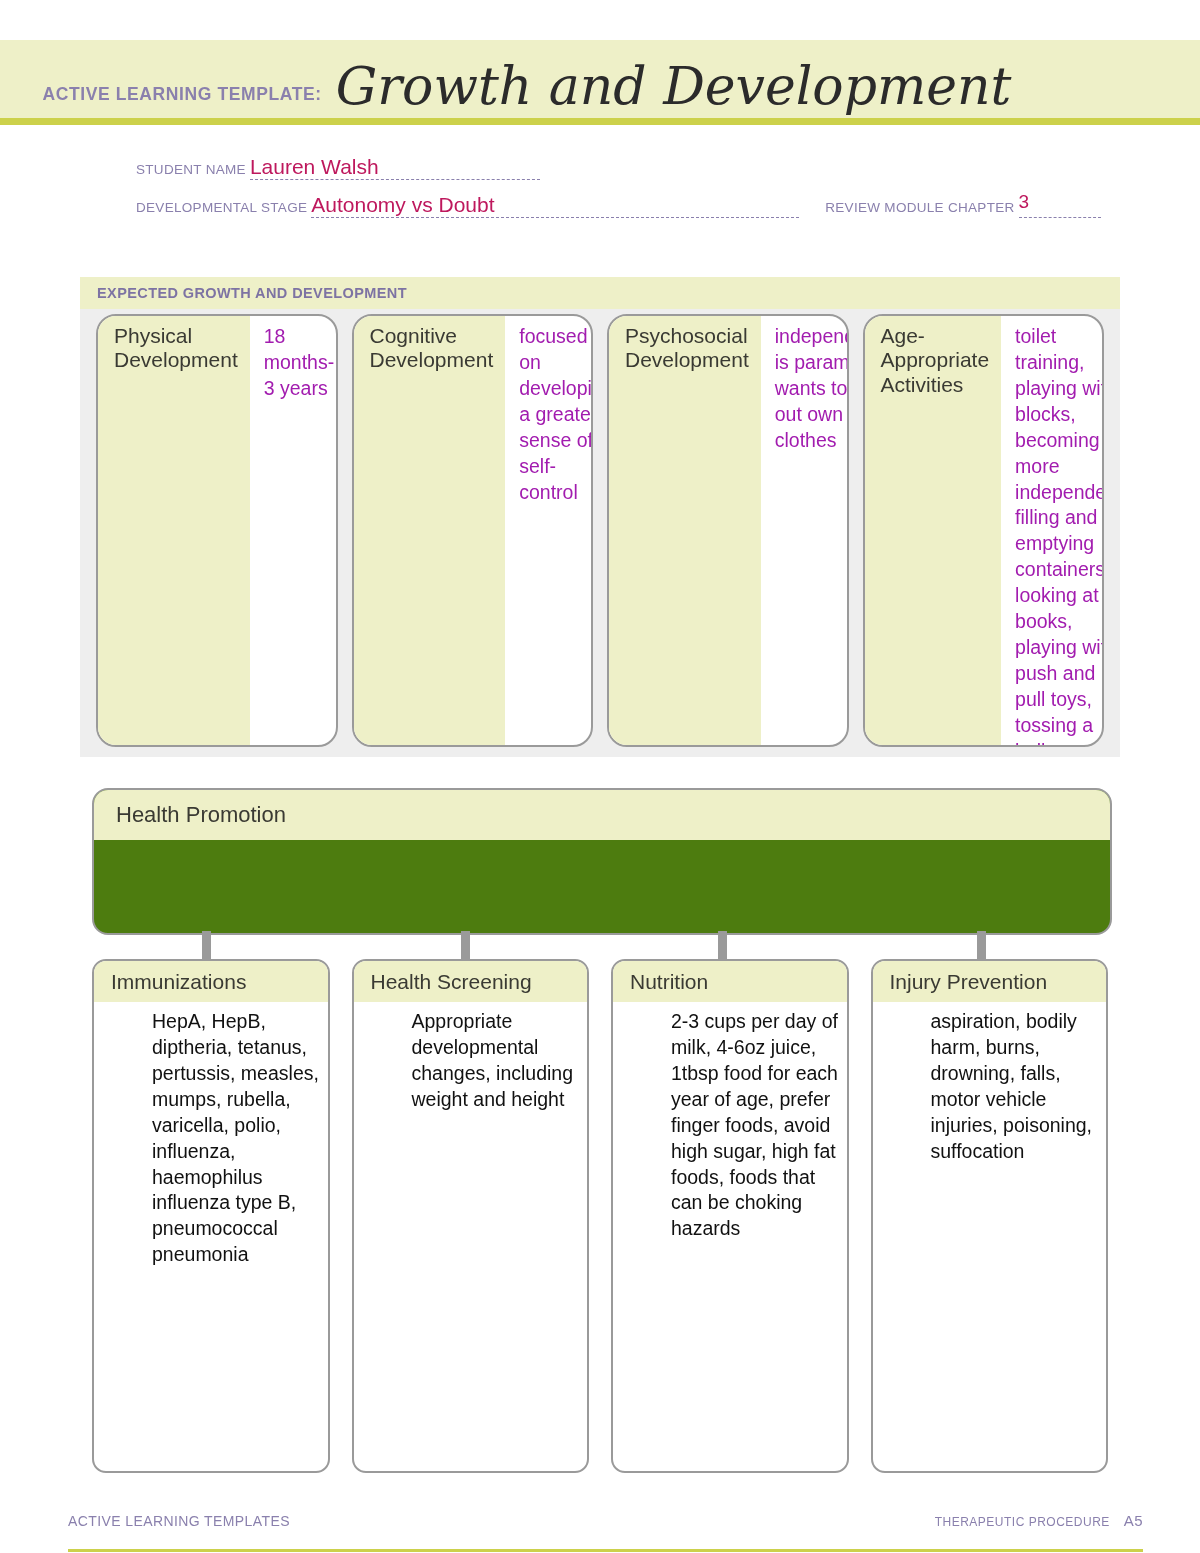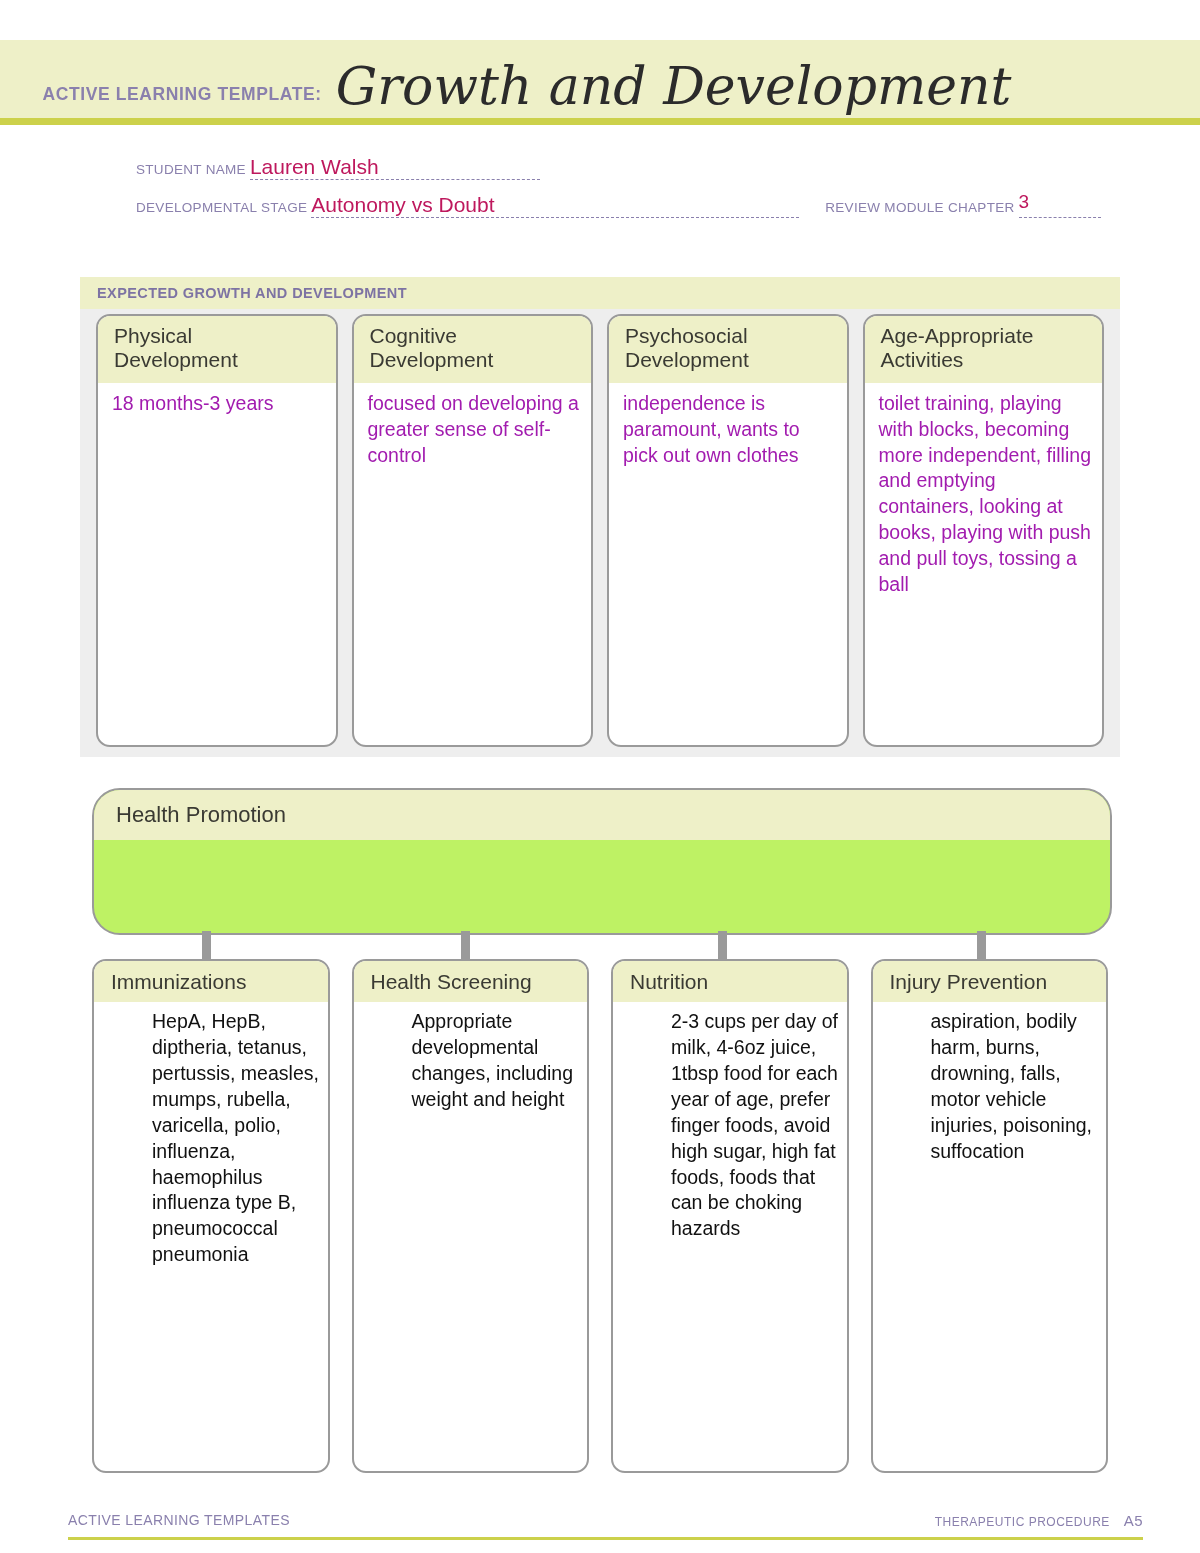"Physical" .card { border-radius: 14px -> 20px; flex-direction: column -> none }
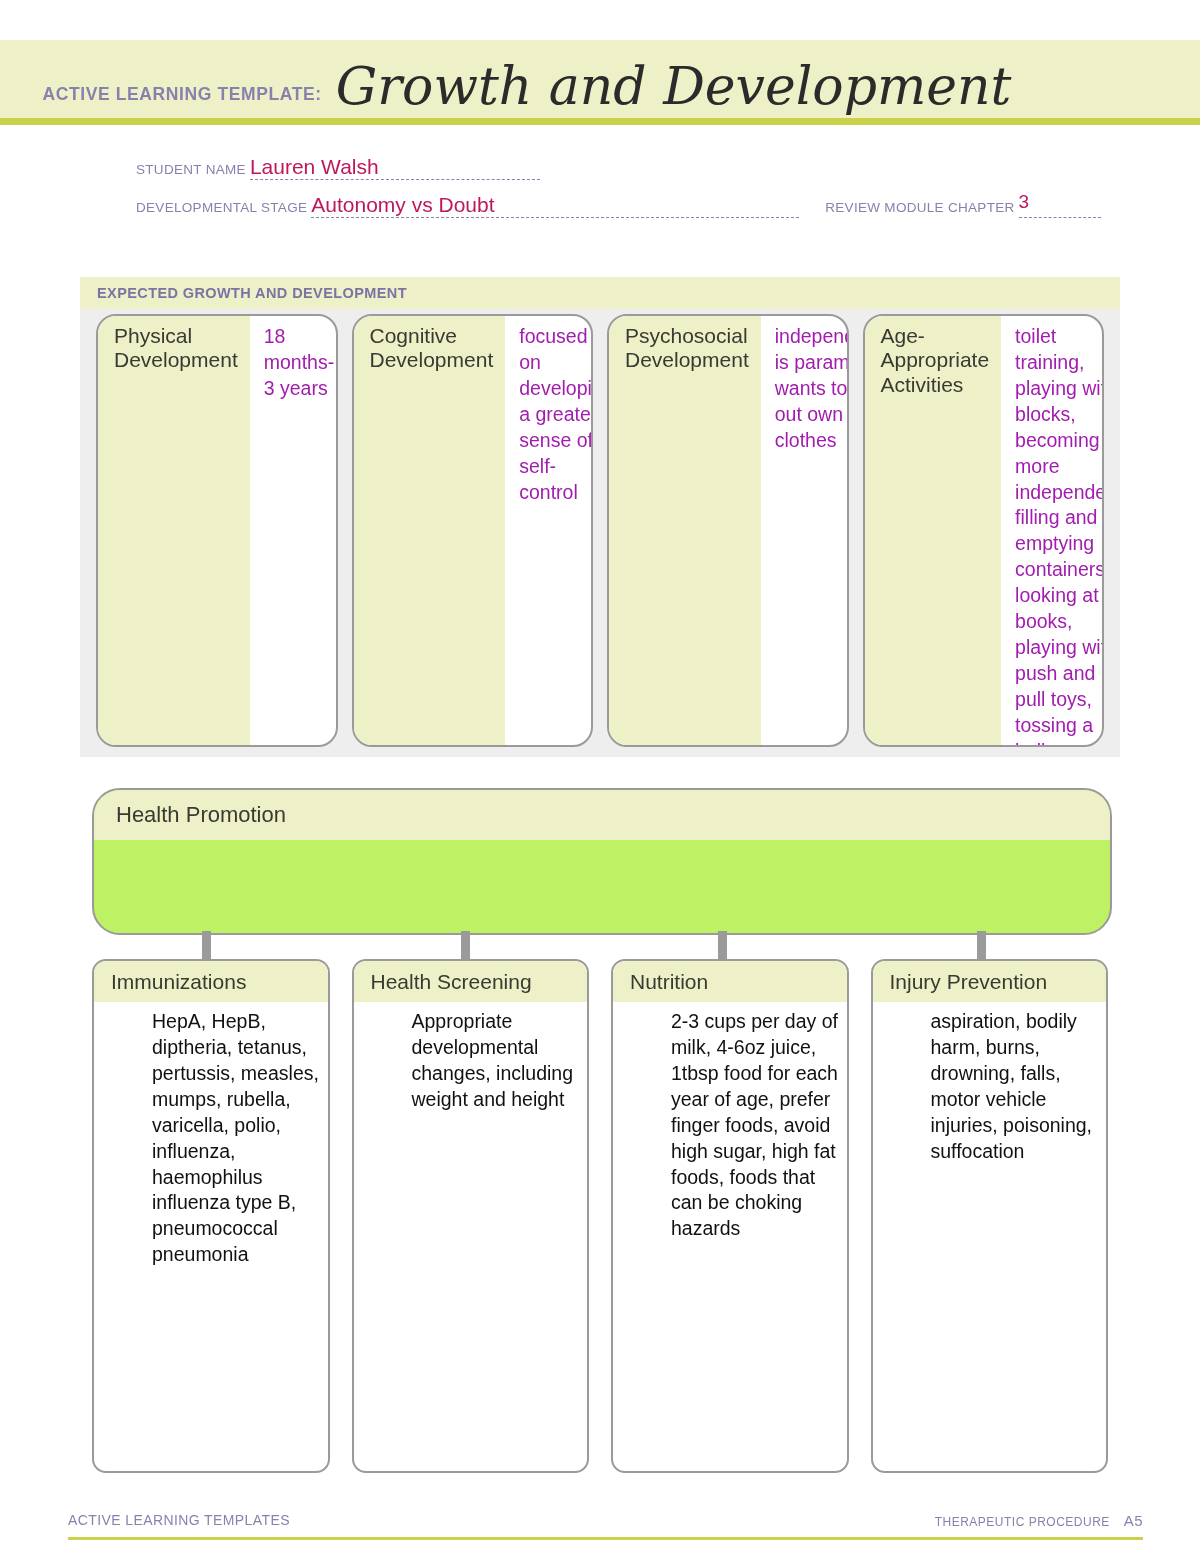"Health Promotion" .hp-box { background: #bef264 -> #4d7c0f; border-radius: 28px -> 16px }
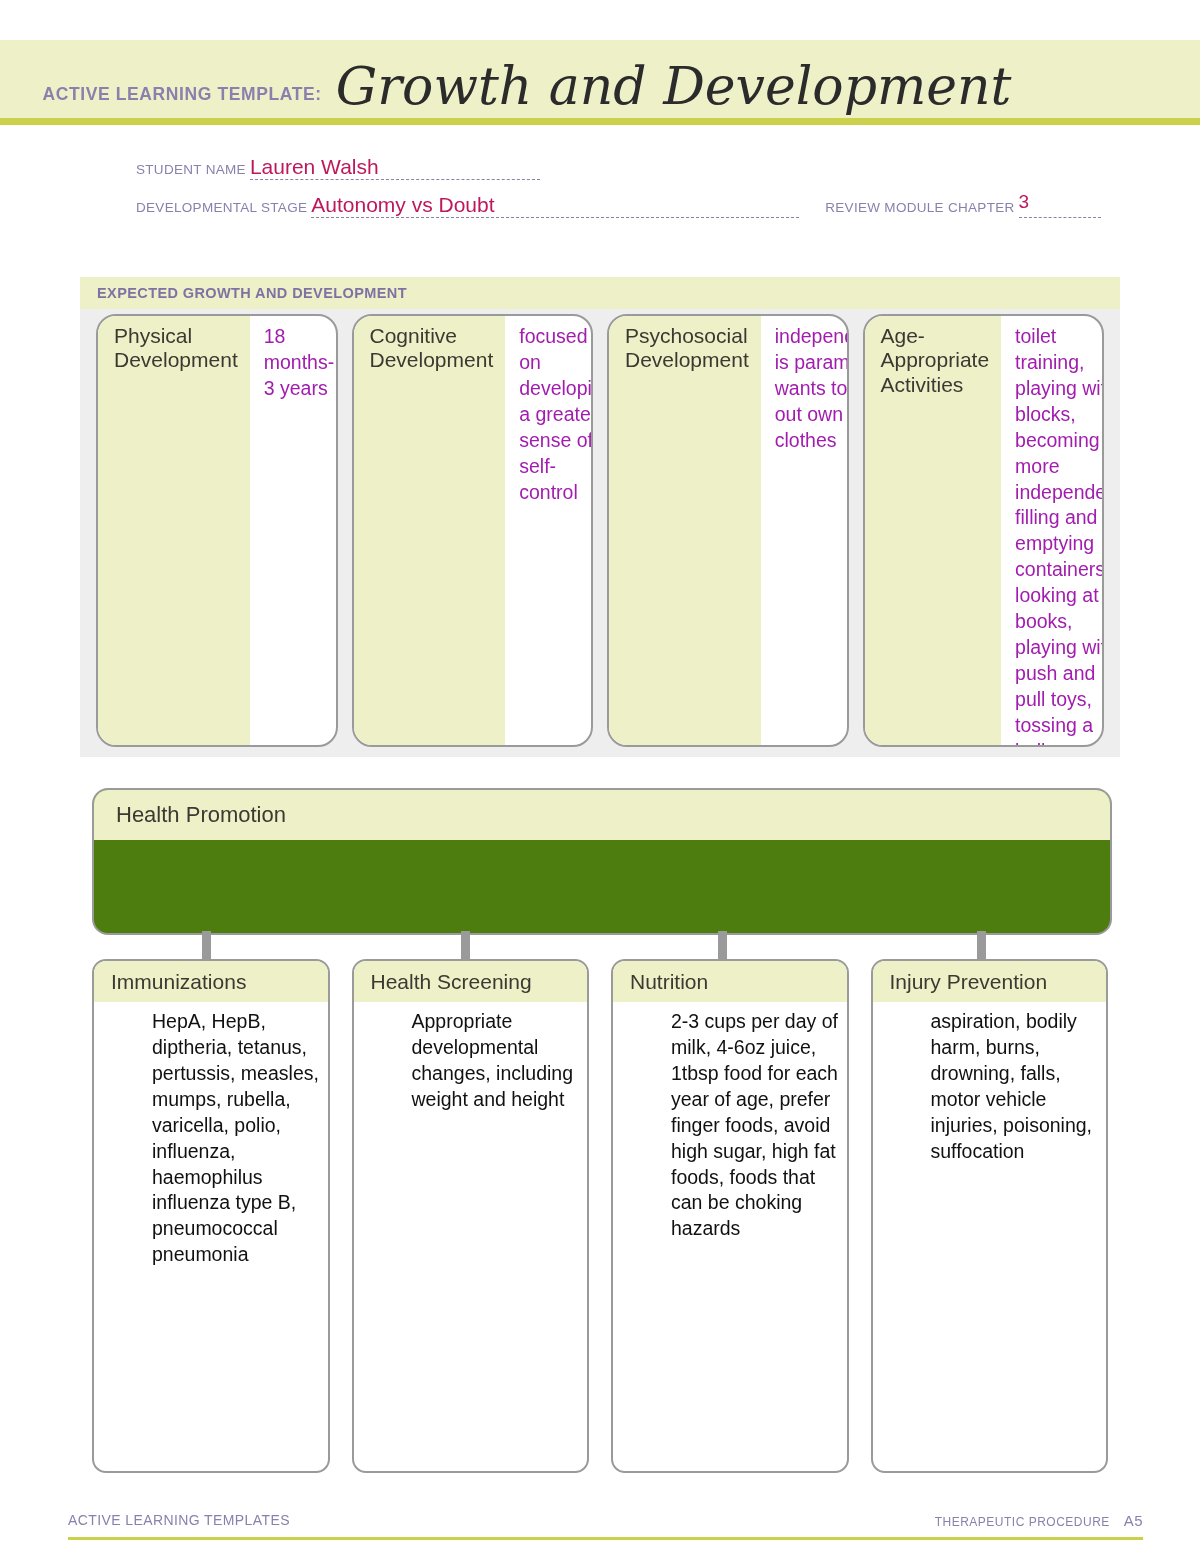"ACTIVE LEARNING TEMPLATES" .footer-row { align-items: none -> flex-end; padding-bottom: 8px -> 20px }
